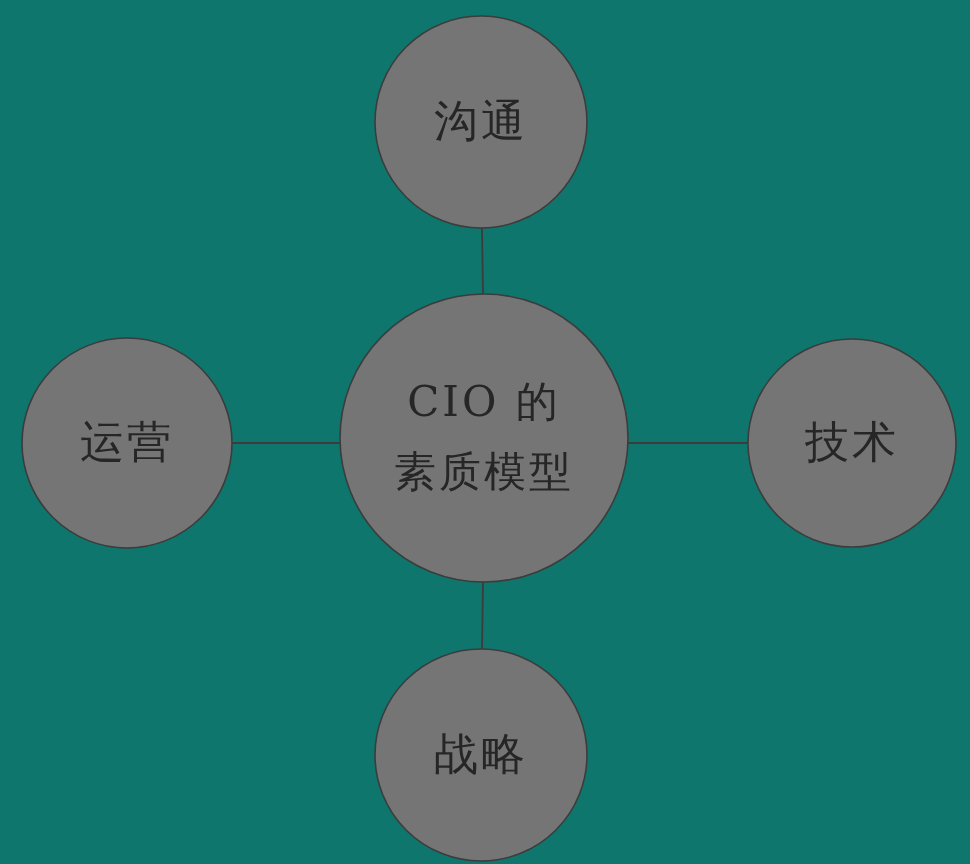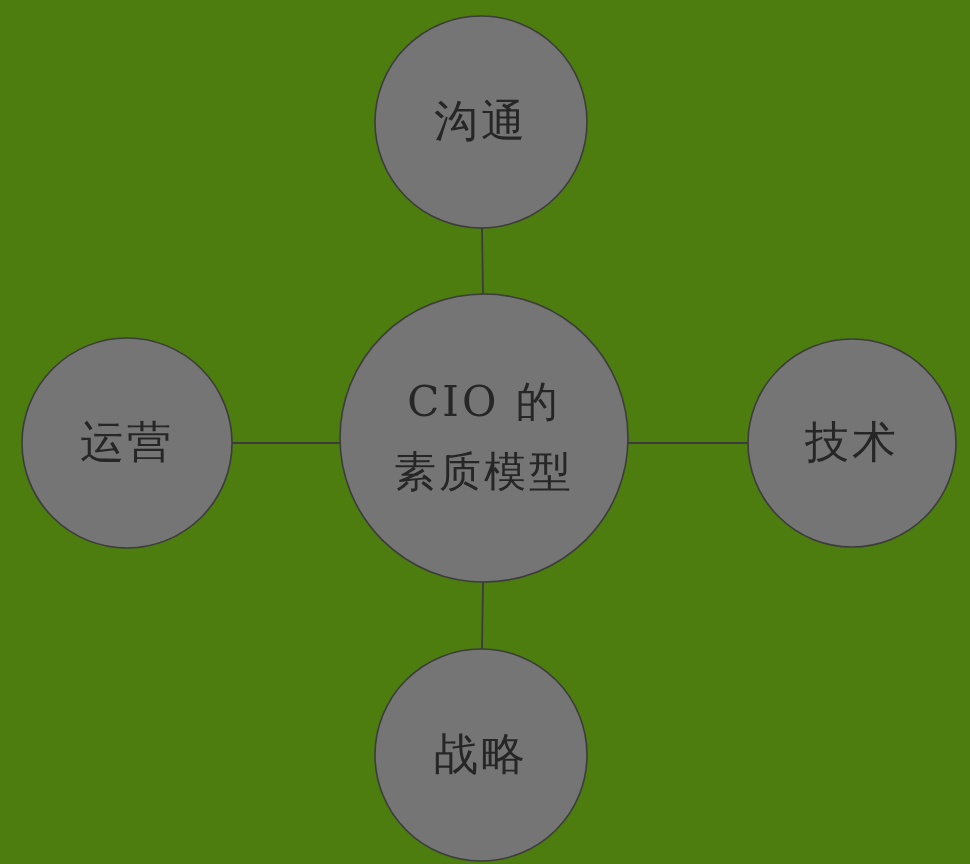"沟通" #diagram-root { background: #4d7c0f -> #0f766e }
